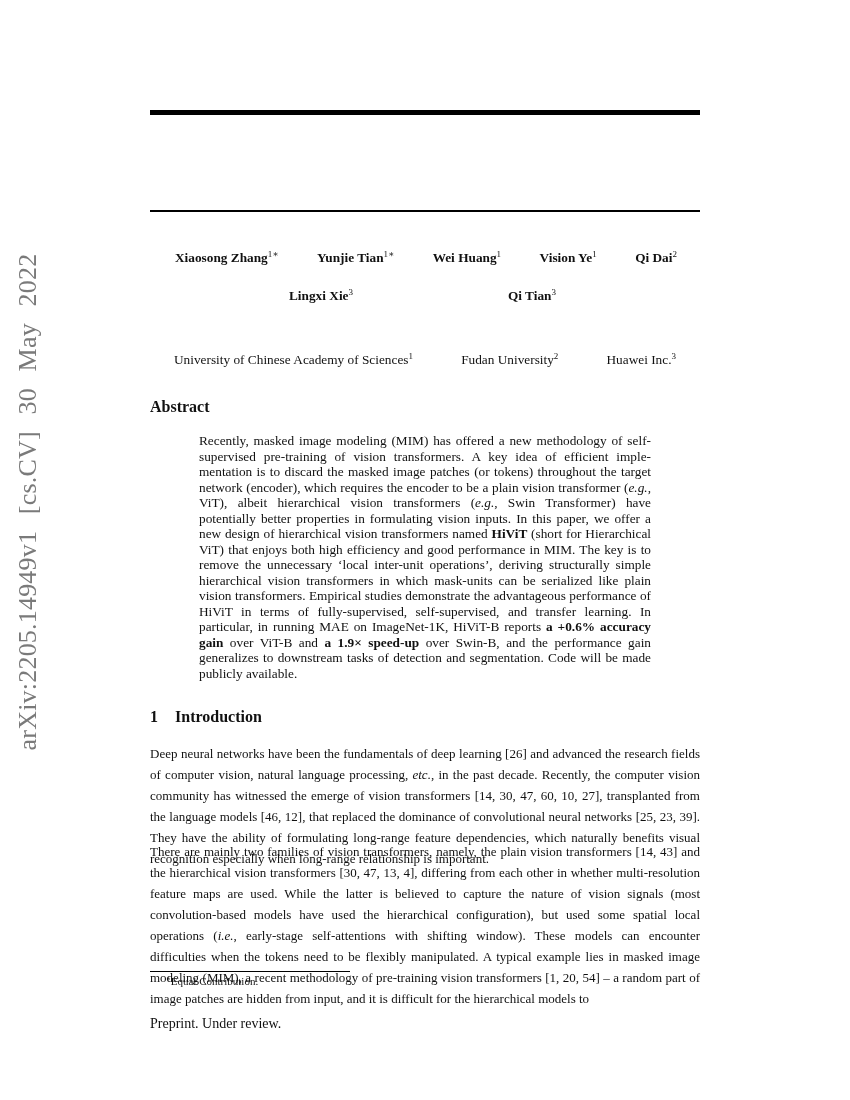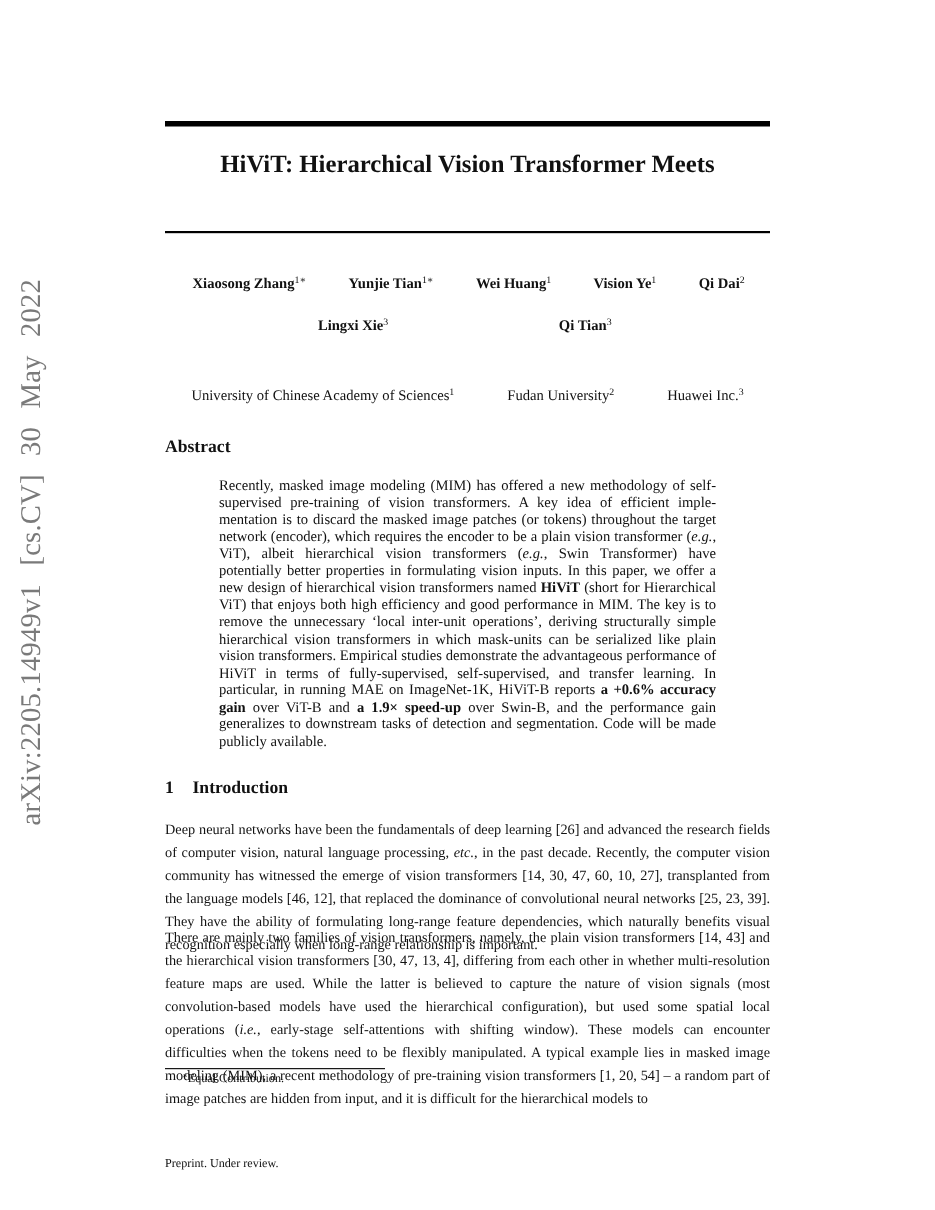"HiViT: Hierarchical Vision Transformer" div { html: <div>HiViT: Hierarchical Vision Transformer Meets</div> -> none }
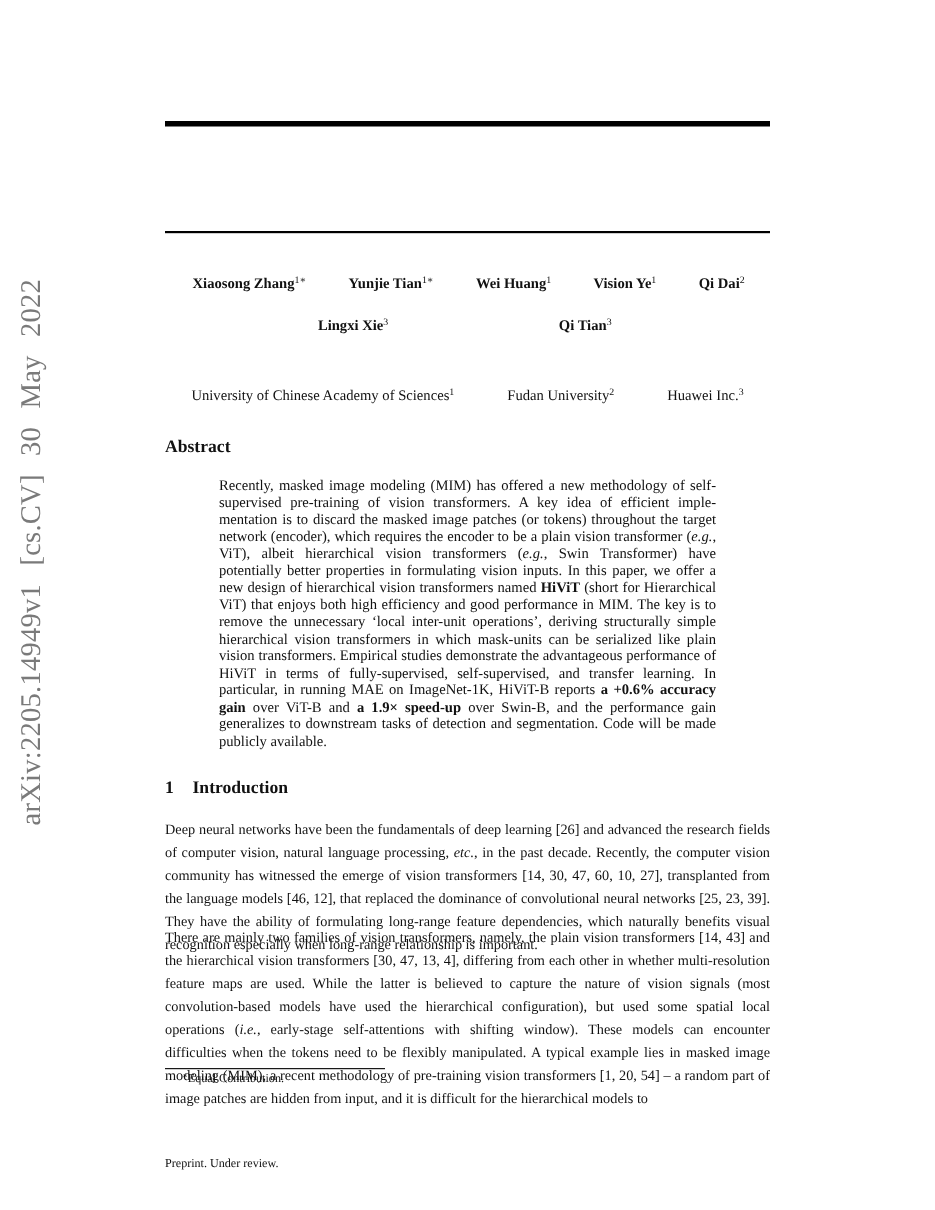"Preprint. Under review." .footer { font-size: 11px -> 14px; margin-top: 36px -> none }
